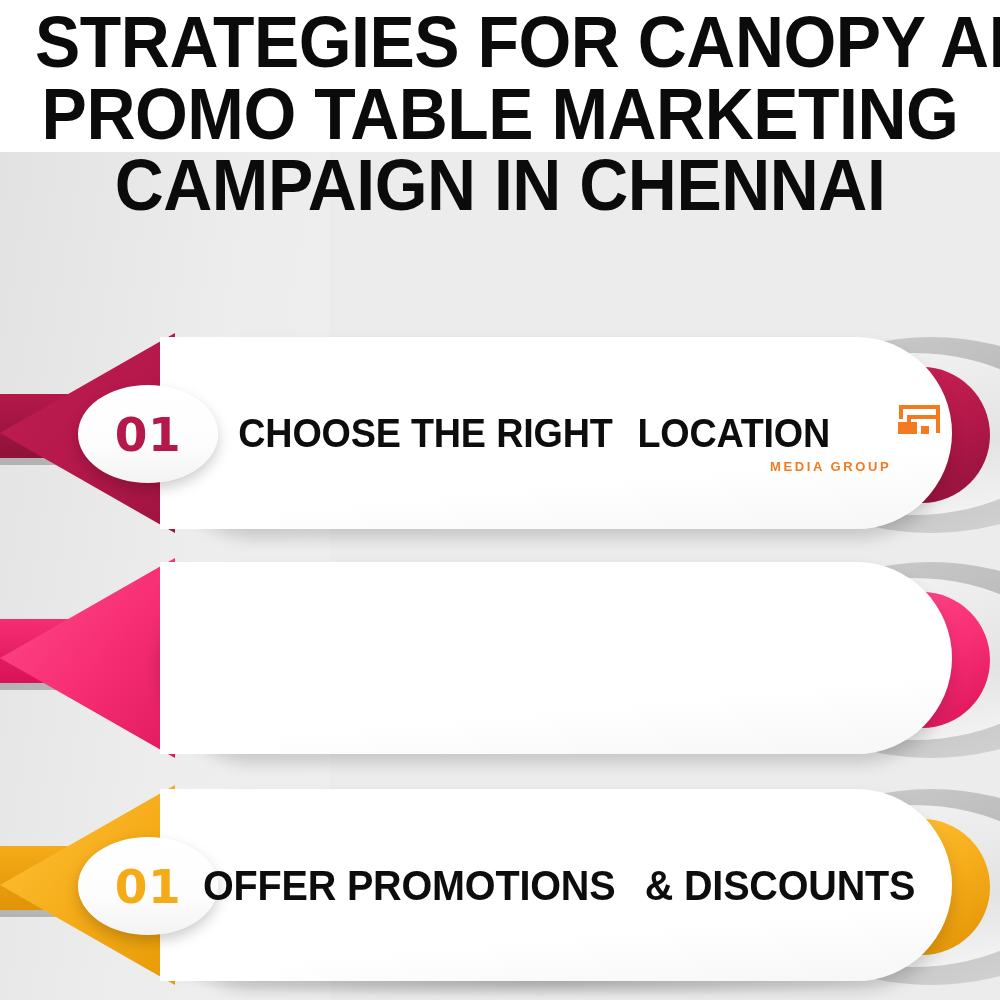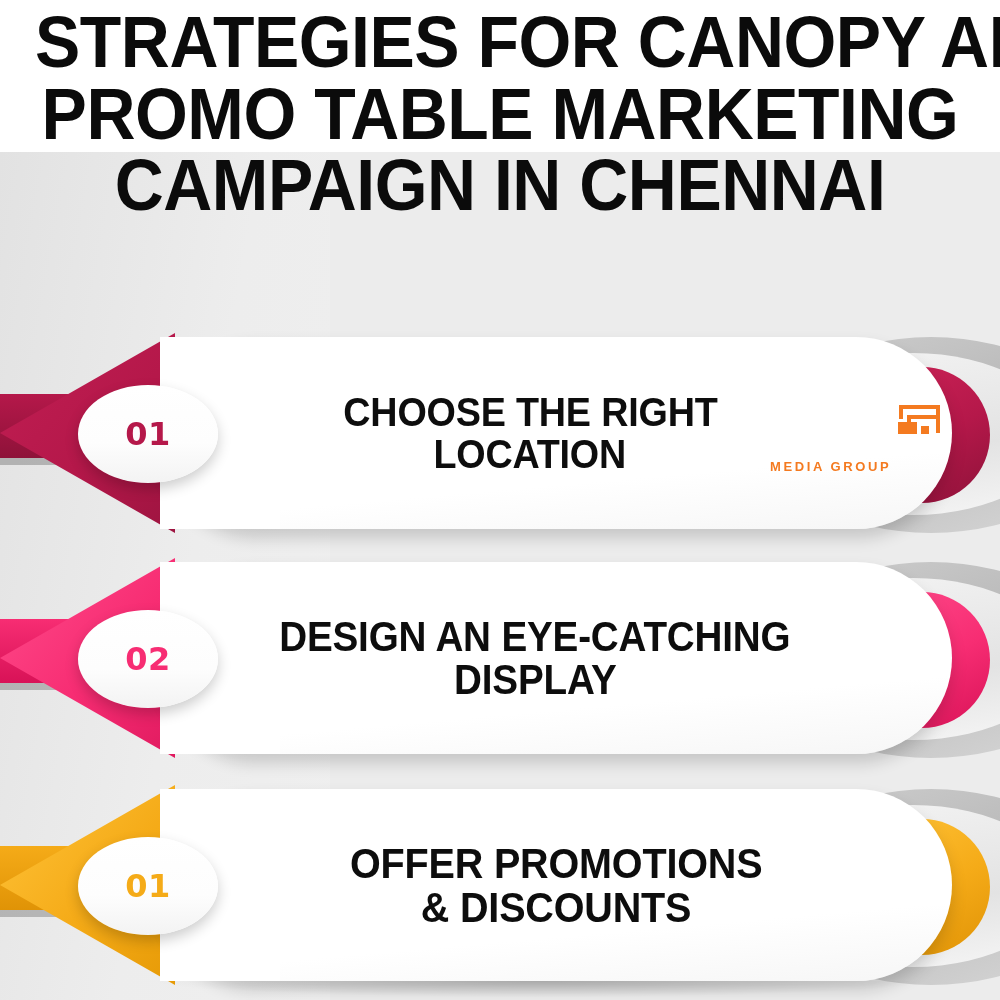"01" .badge-num { font-size: 32px -> 47px }
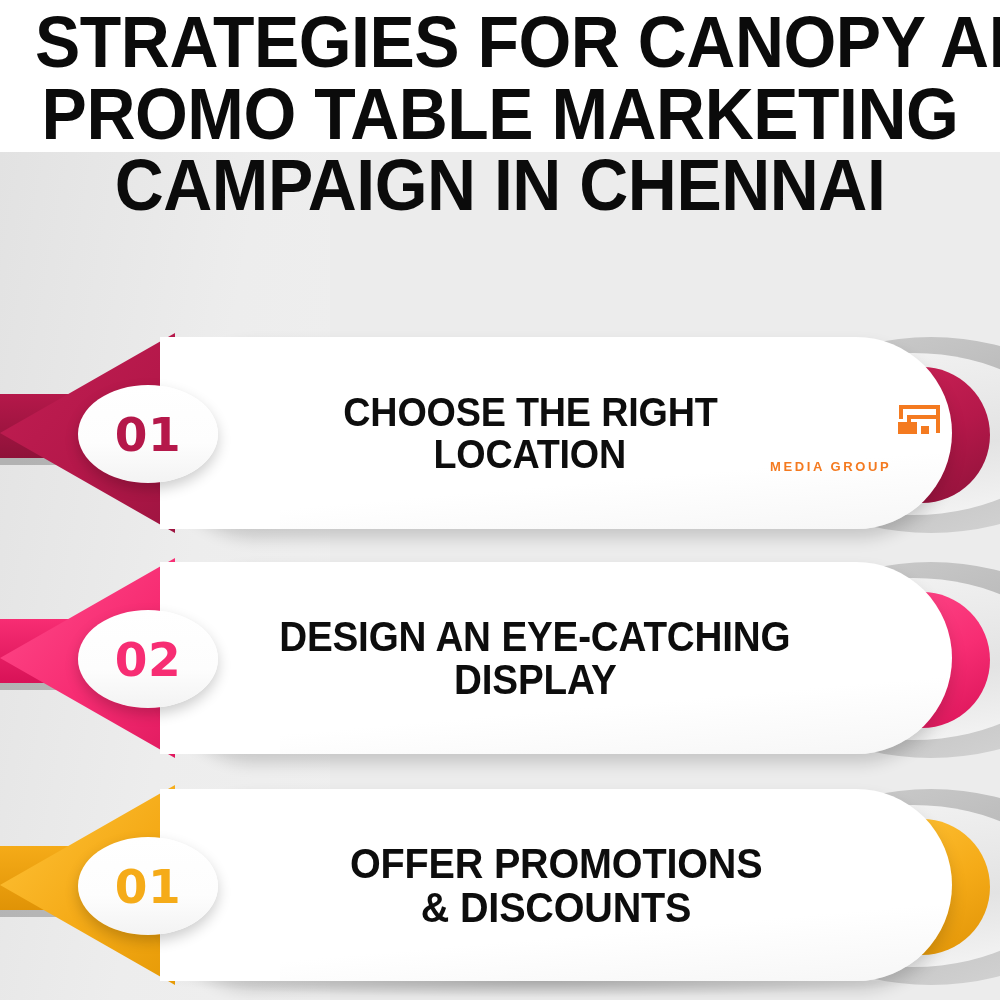"CHOOSE THE RIGHT" .row-text { flex-direction: column -> row }
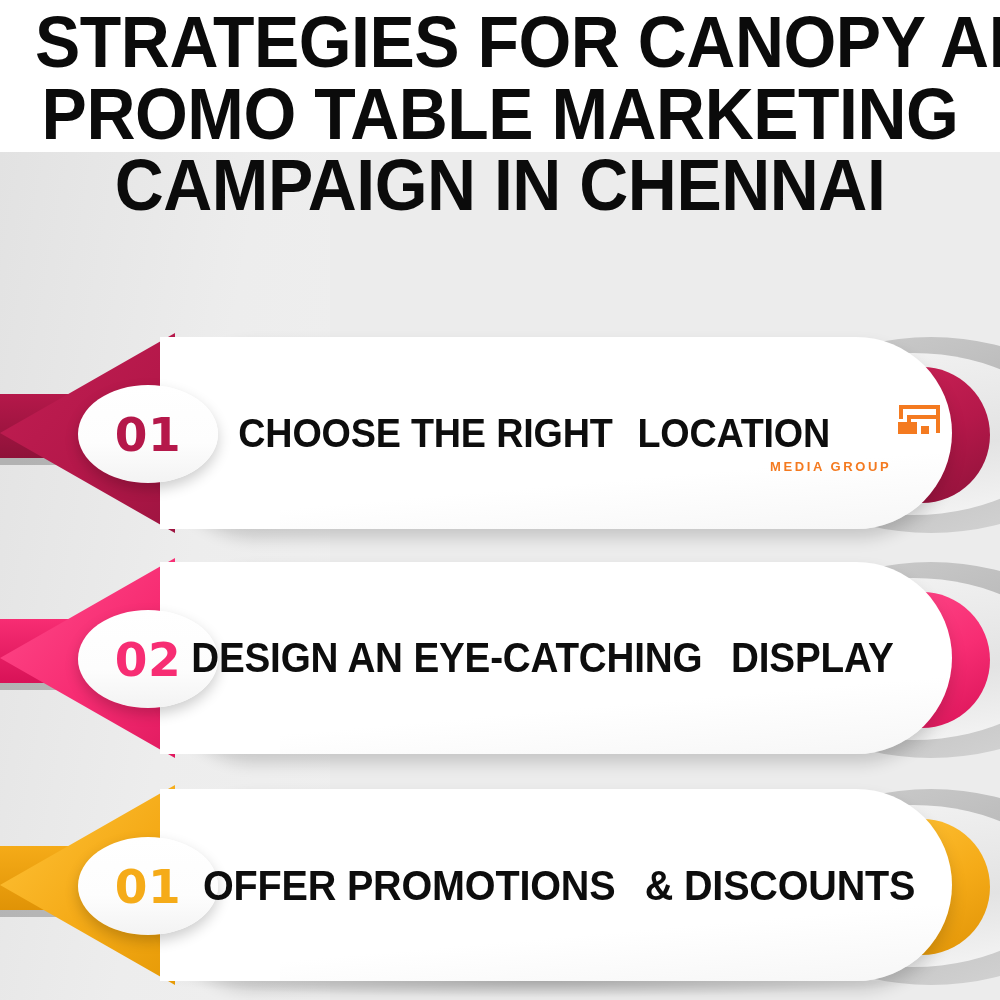"02" div.badge { html: <div> <span>02</span> </div> -> none }
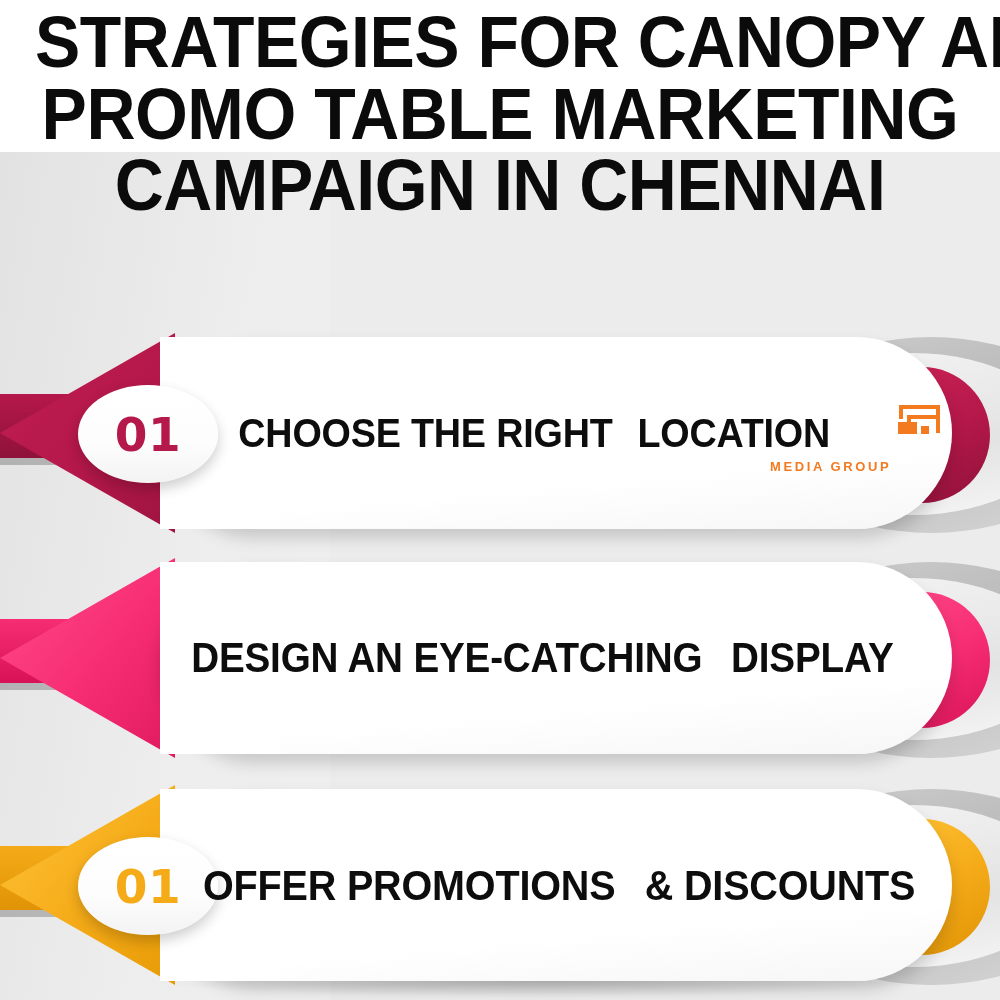"DESIGN AN EYE-CATCHING" div.row-text { html: <div> <span>DESIGN AN EYE-CATCHING</span> <span>DISPLAY</span> </div> -> none }
